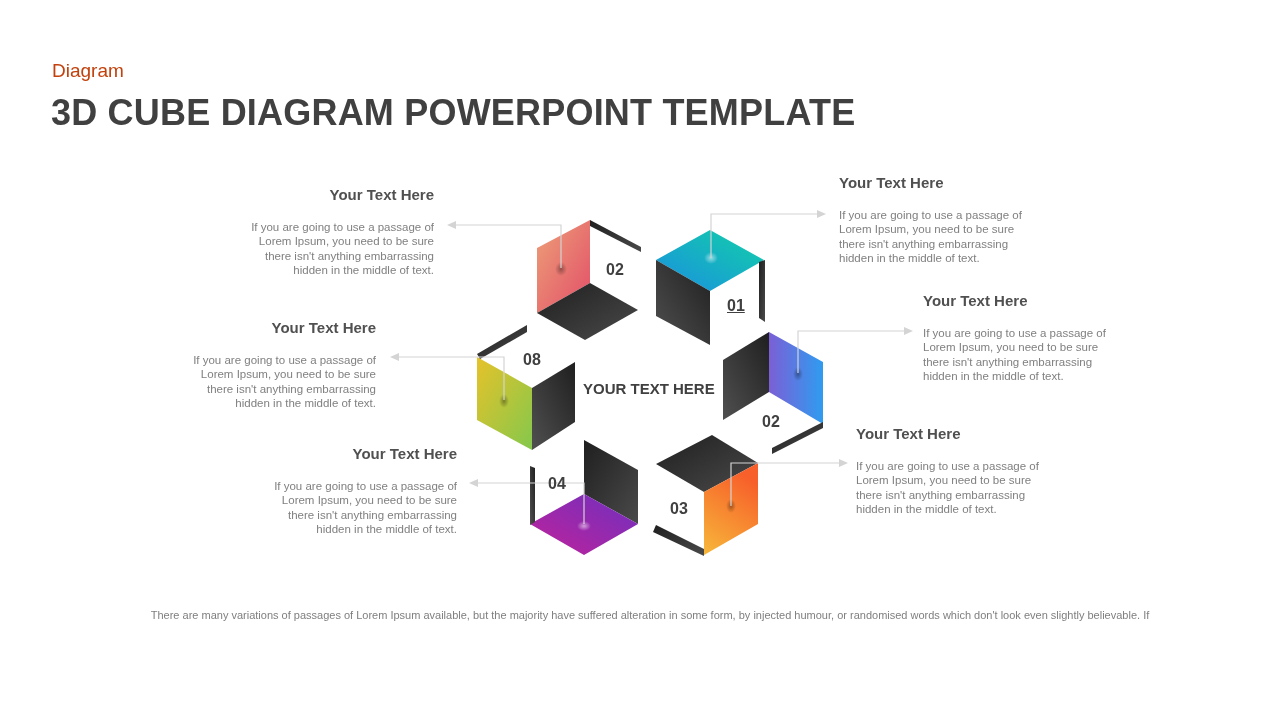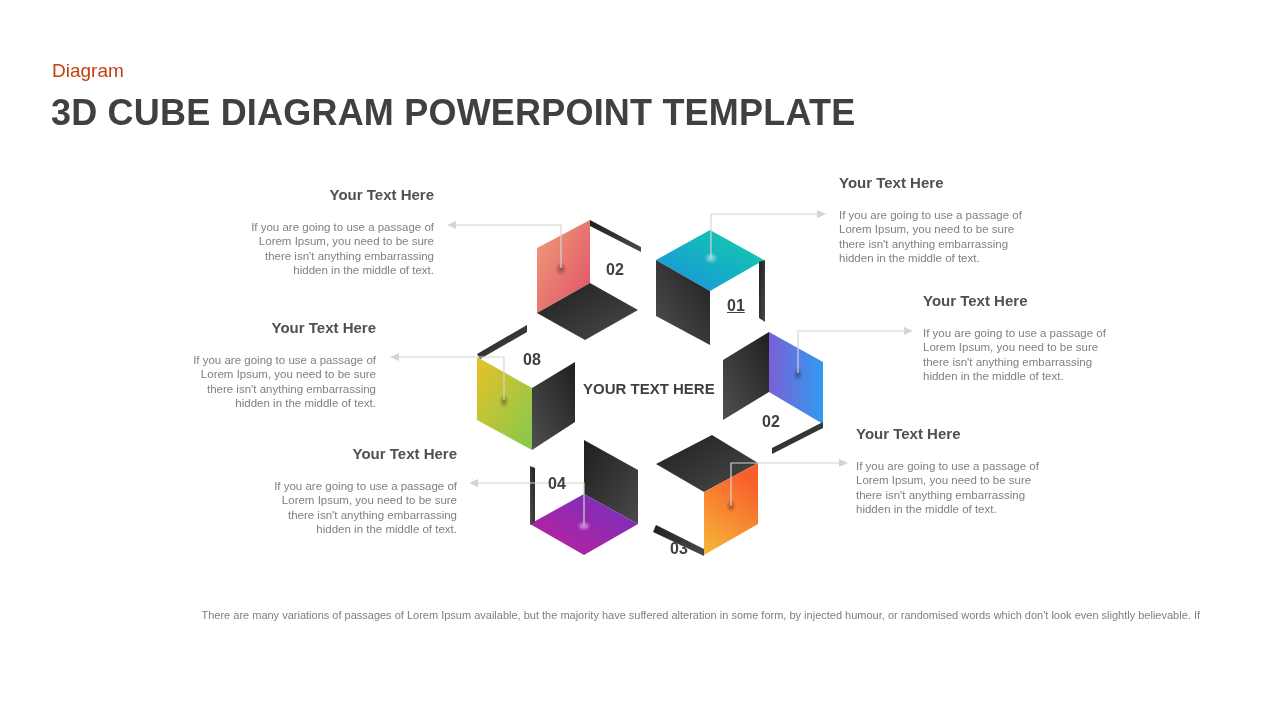"03" div.num { margin-top: 40px -> none }
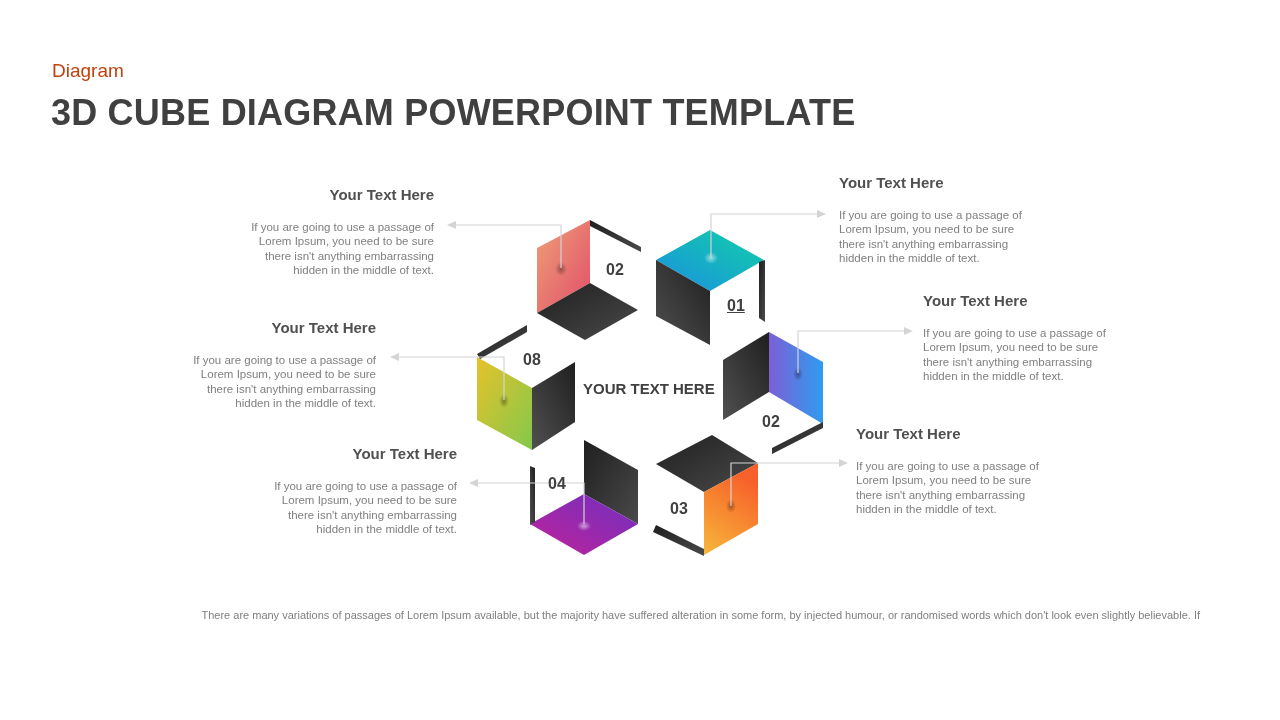"There are many variations of" .footer { text-align: right -> center }
